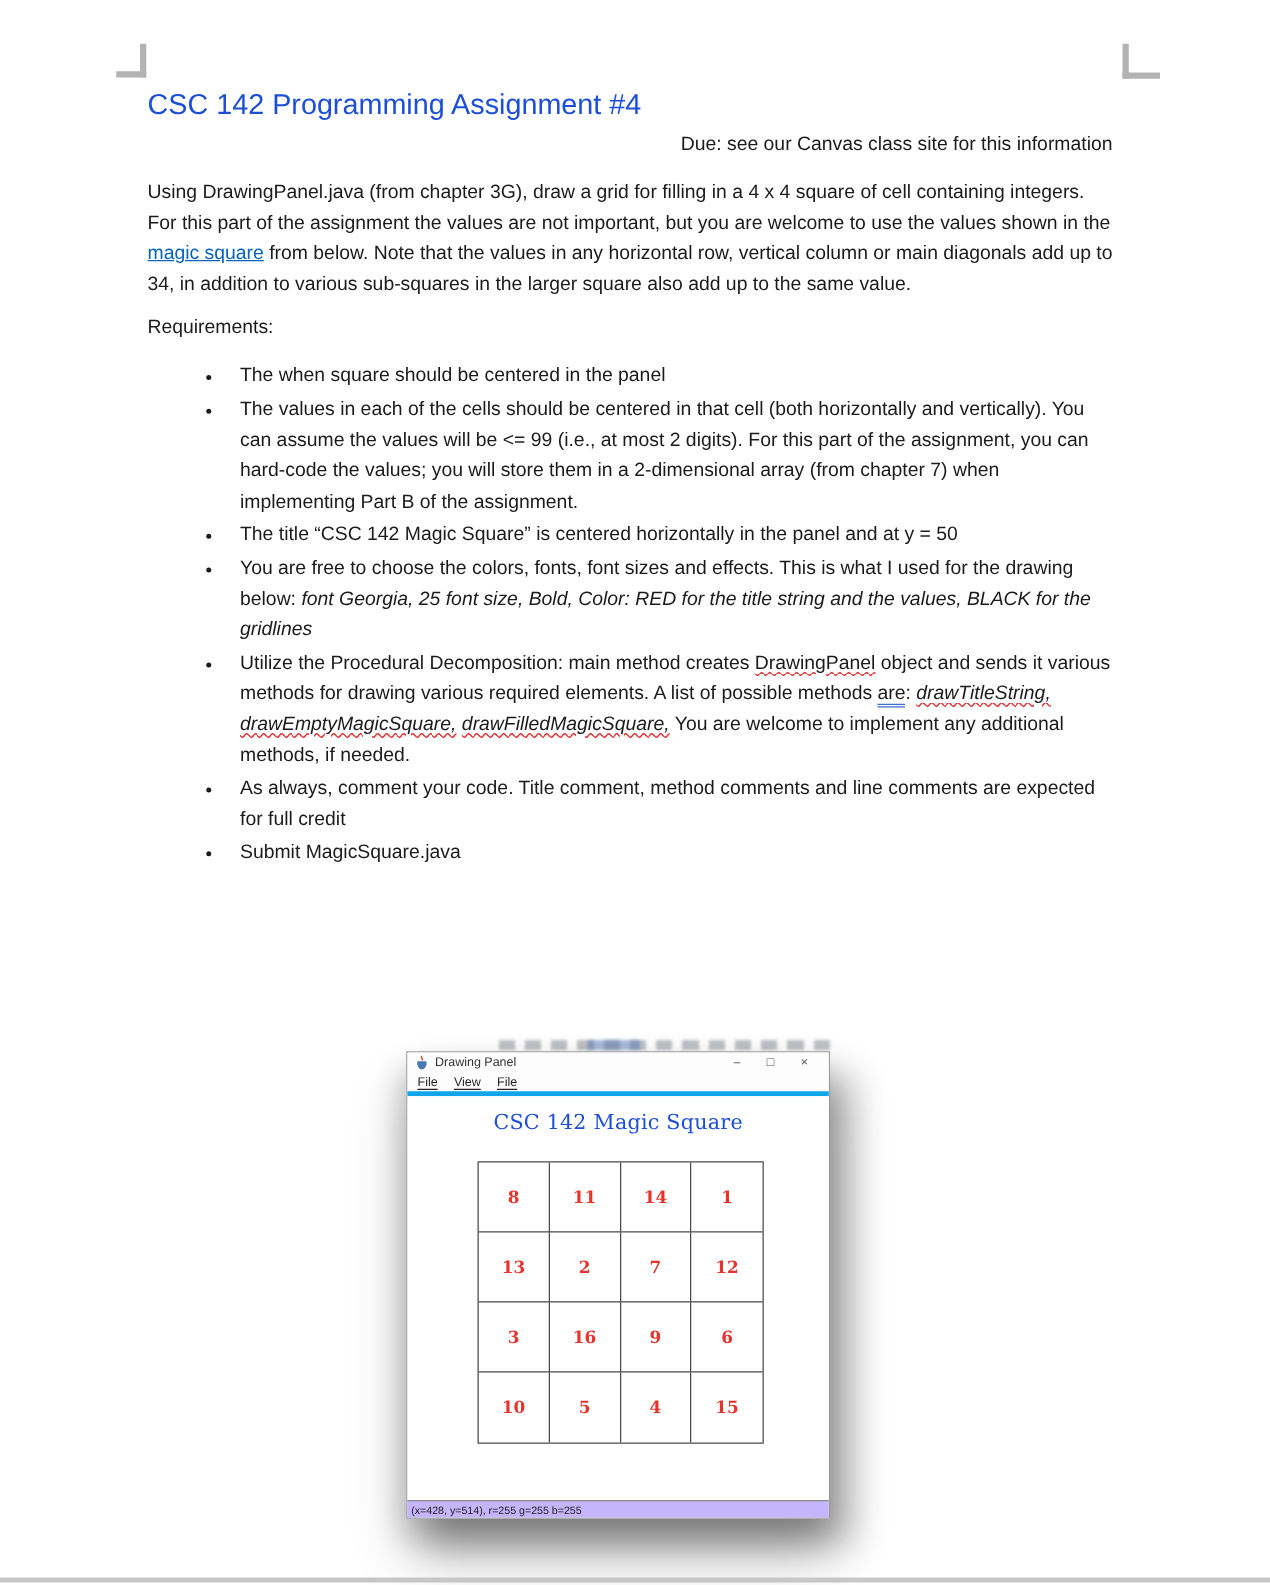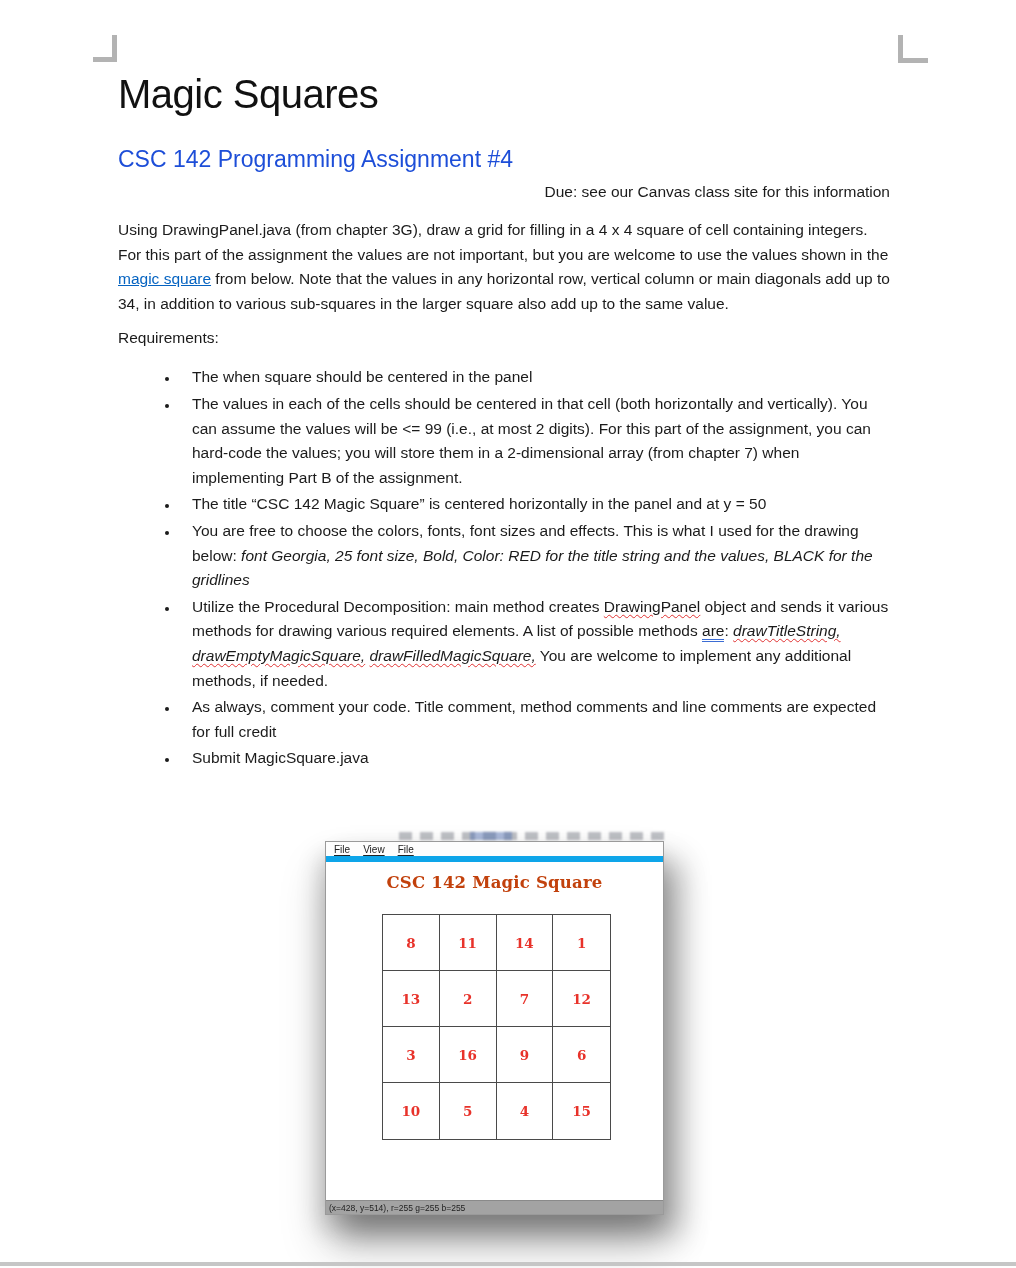"Magic Squares" h1.doc-title { html: <h1>Magic Squares</h1> -> none }
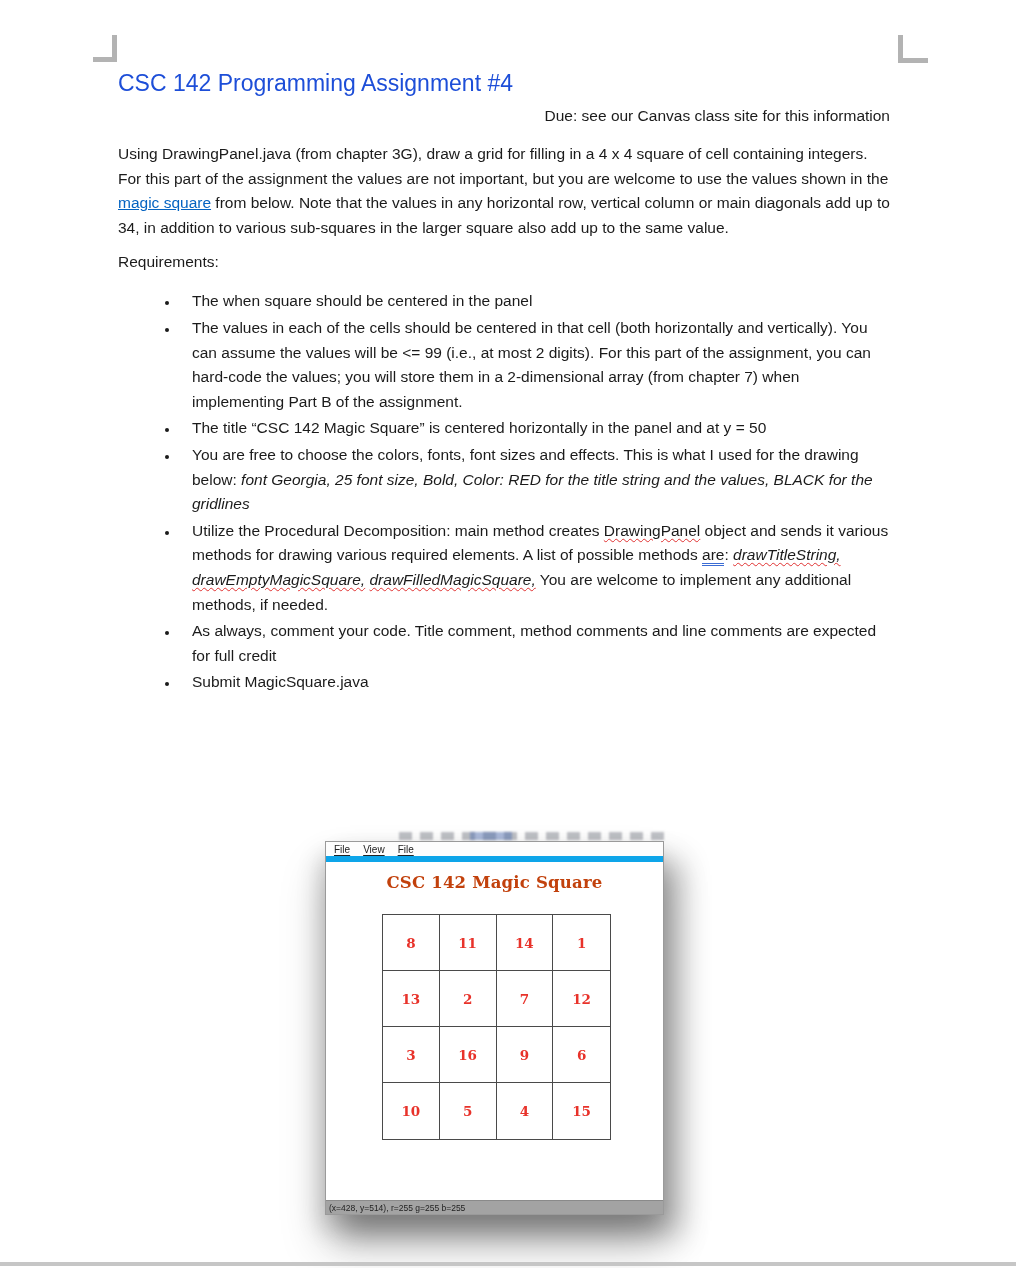"Drawing Panel" div.titlebar { html: none -> <div> <span> <svg> <path></path> <path></path> </svg> </span> <span>Drawing Panel</span> <span> <span>–</span> <span>□</span> <span>×</span> </span> </div> }
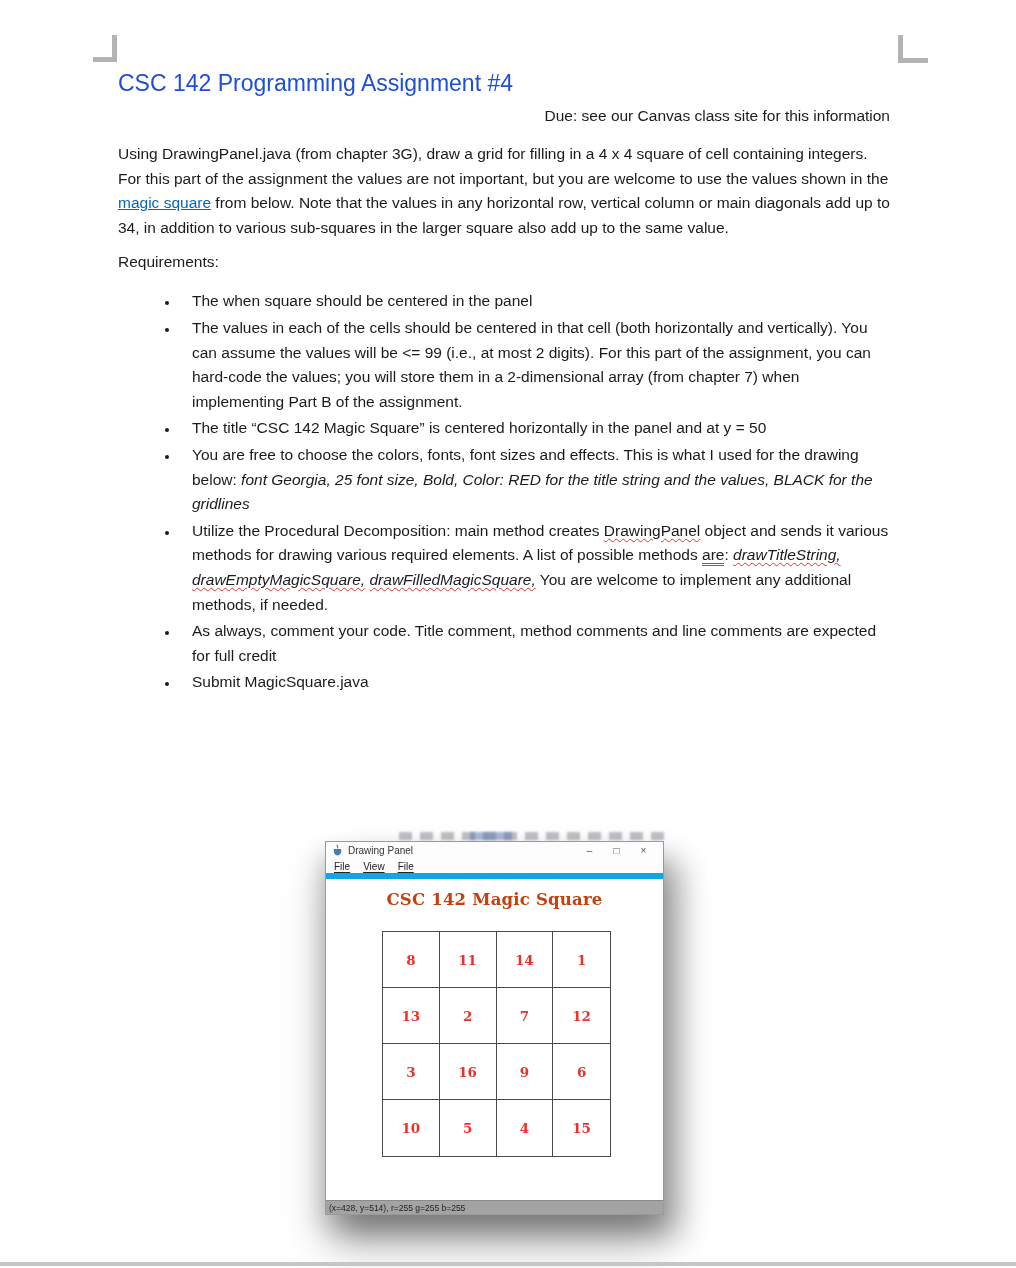"File" .menubar { border-bottom: 6px solid #0ea5e9 -> 4px solid #0ea5e9 }
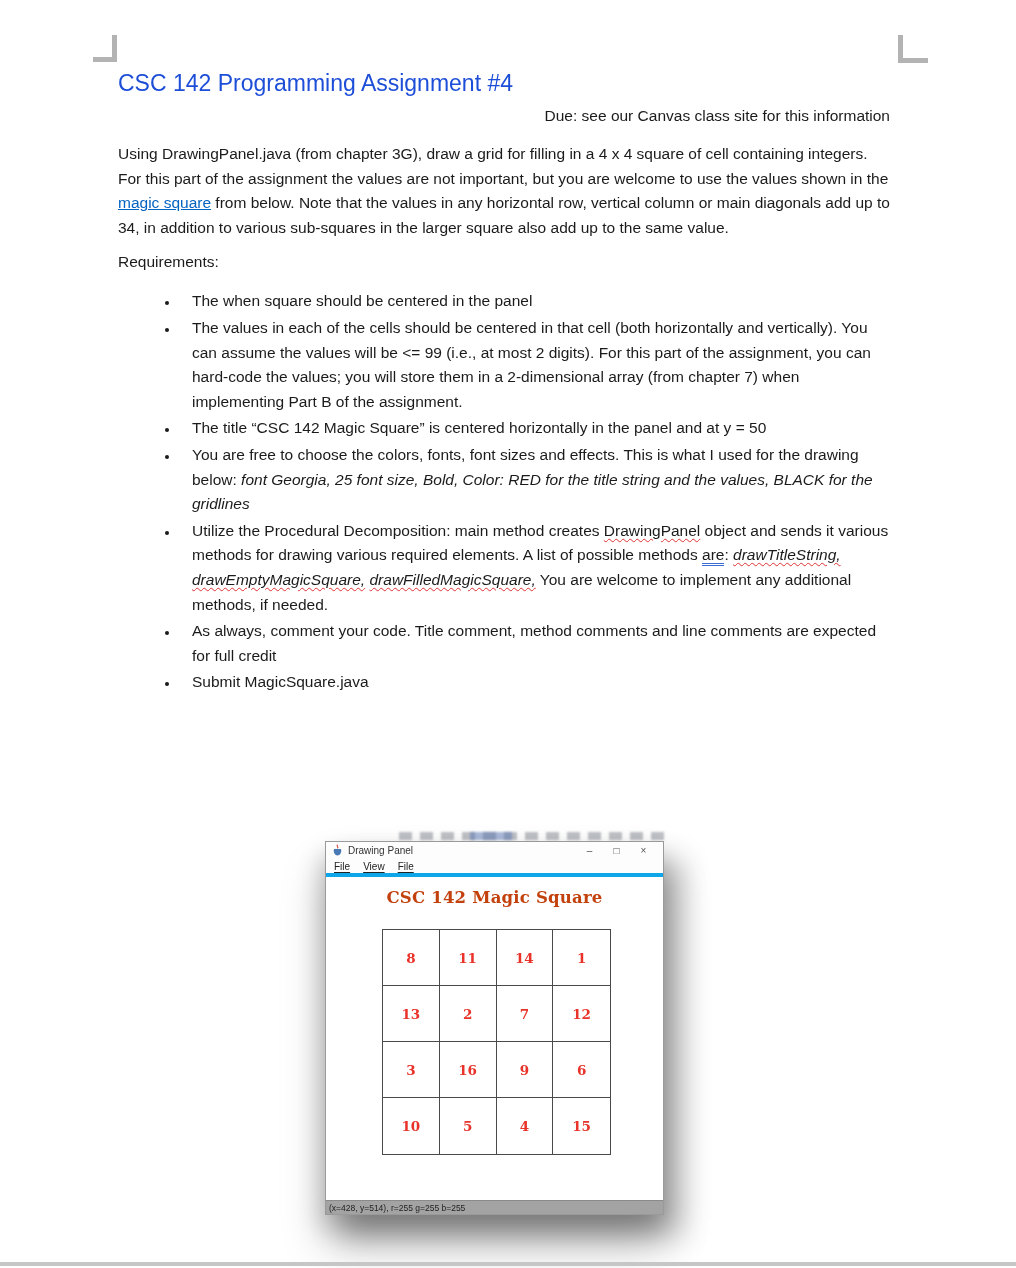"CSC 142 Magic Square" .canvas-title { color: #c2410c -> #1d4ed8; font-weight: bold -> normal }
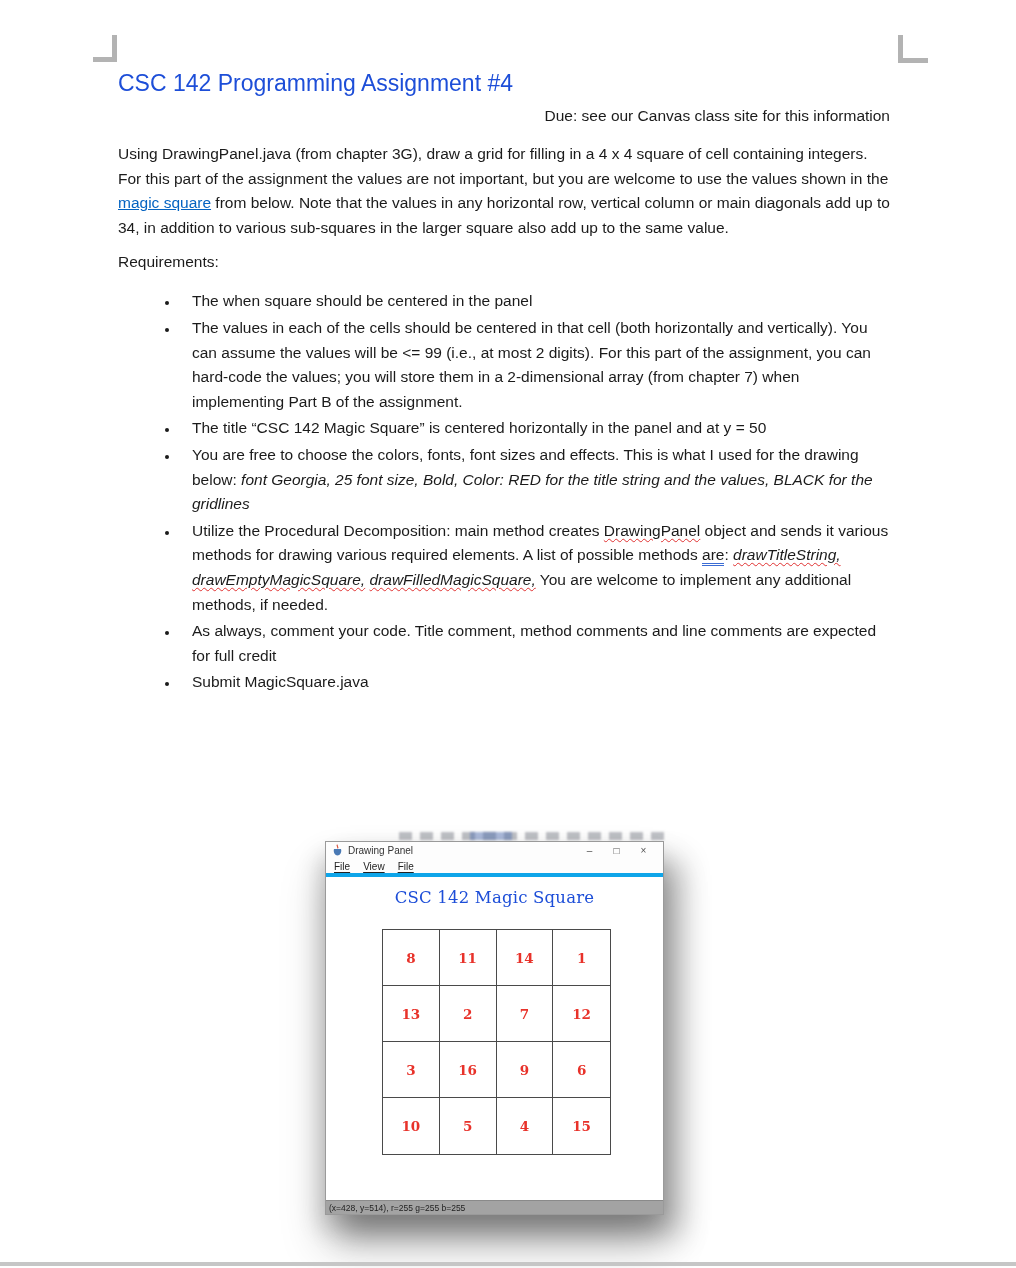"(x=428, y=514), r=255 g=255 b=255" .statusbar { background: #a3a3a3 -> #c4b5fd }
